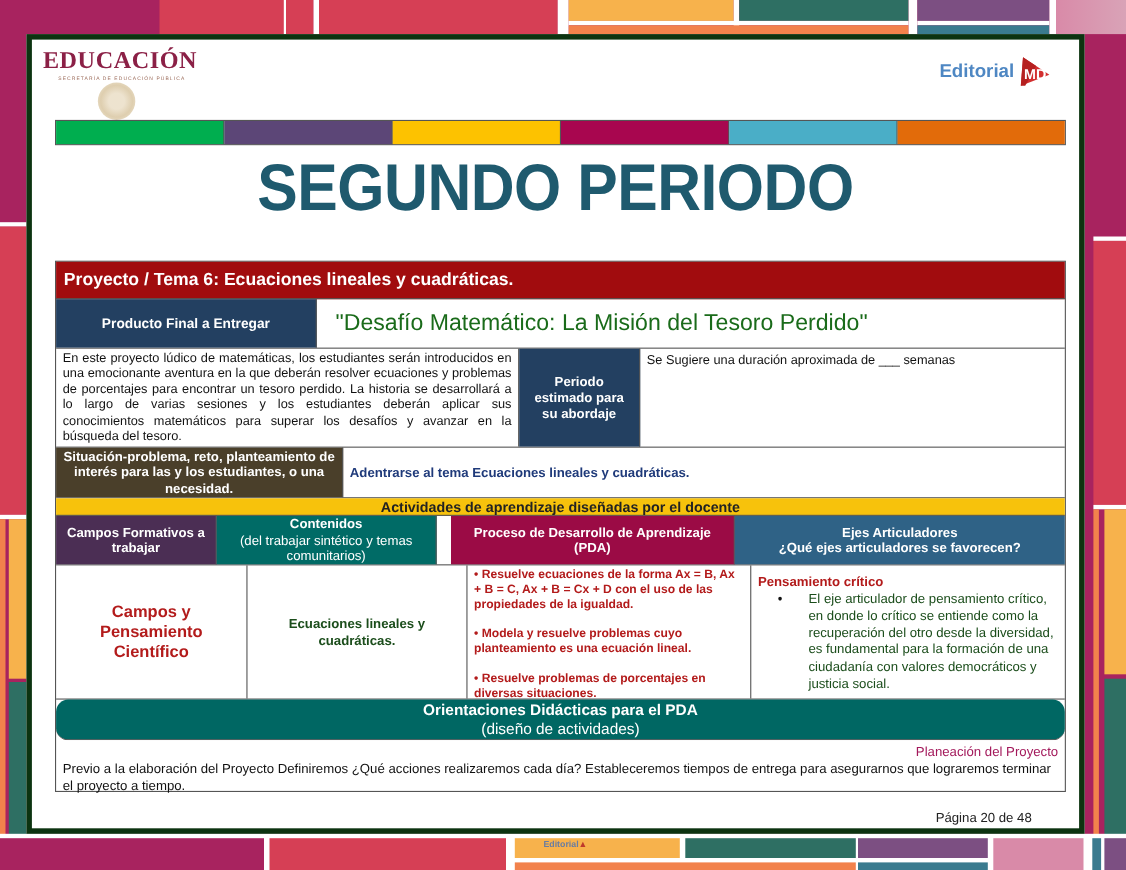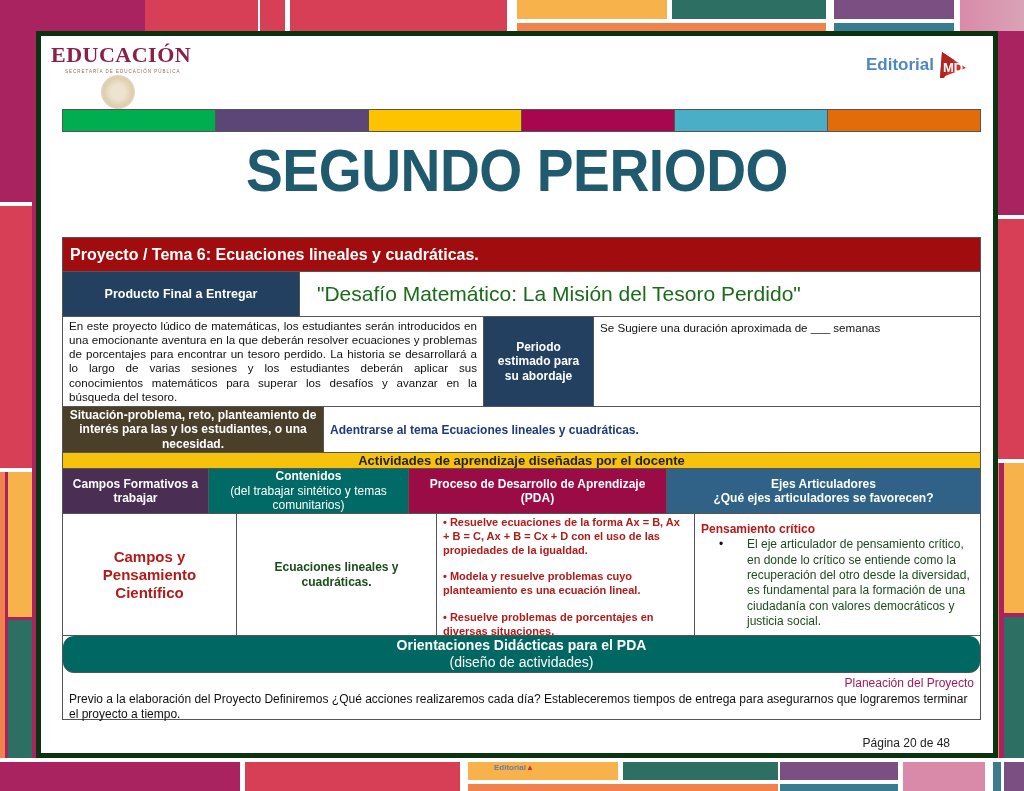"EDUCACIÓN" .page { left: 36px -> 24px }
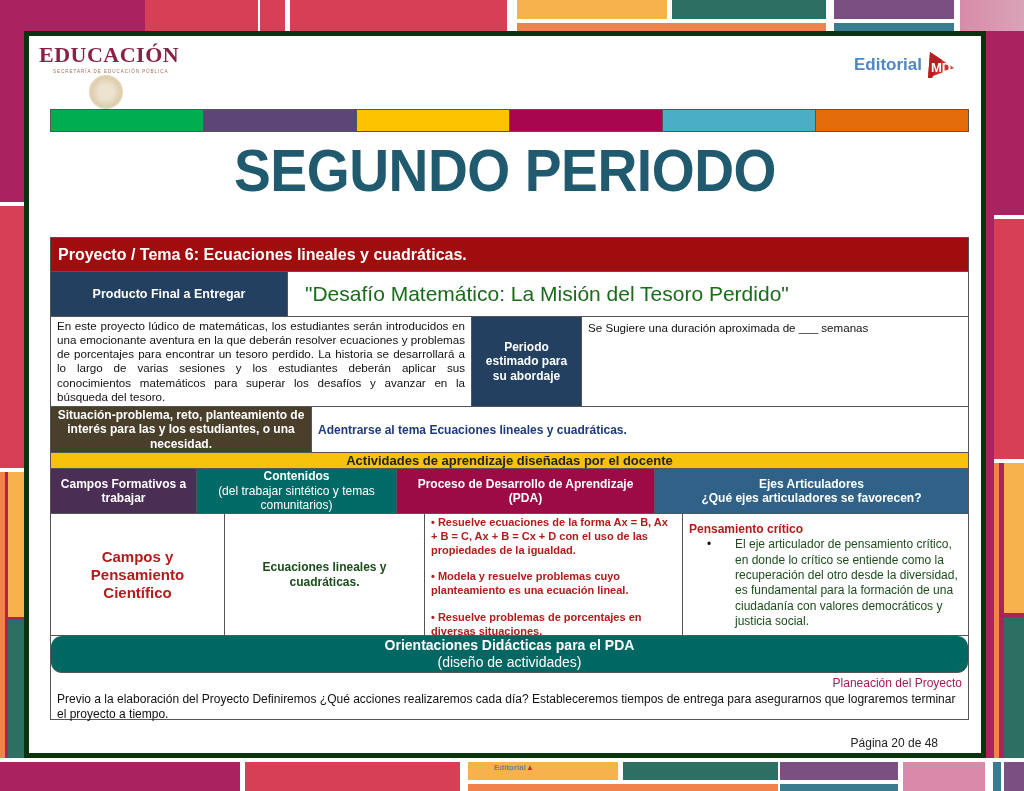"Proceso de Desarrollo de Aprendizaje" div.cell { margin-left: none -> 13px }
